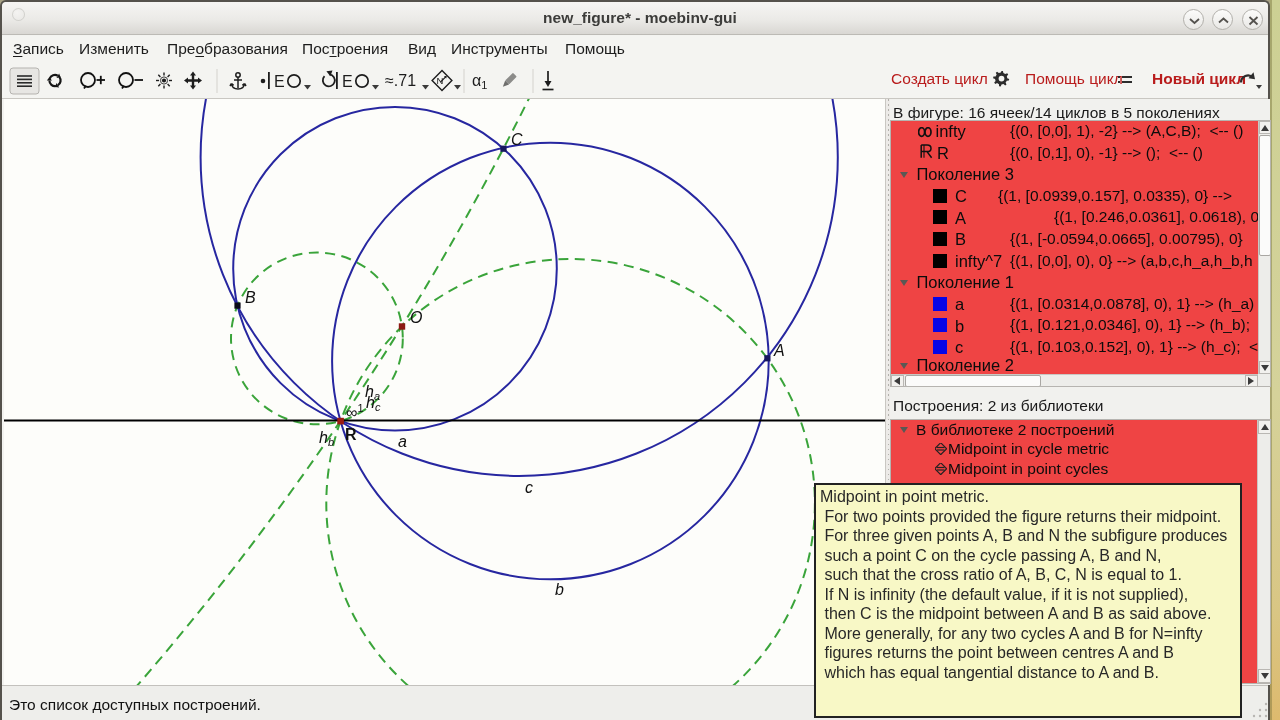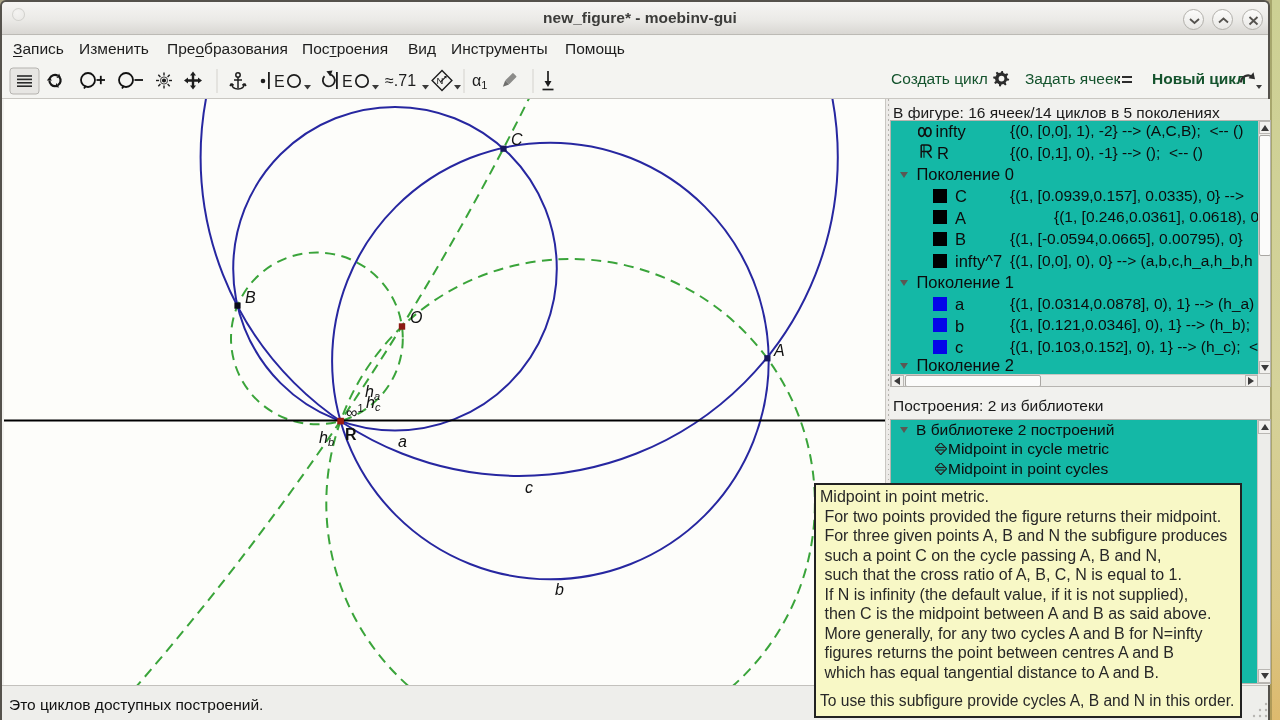"Создать цикл" .tbtxt { color: #14532d -> #b91c1c }
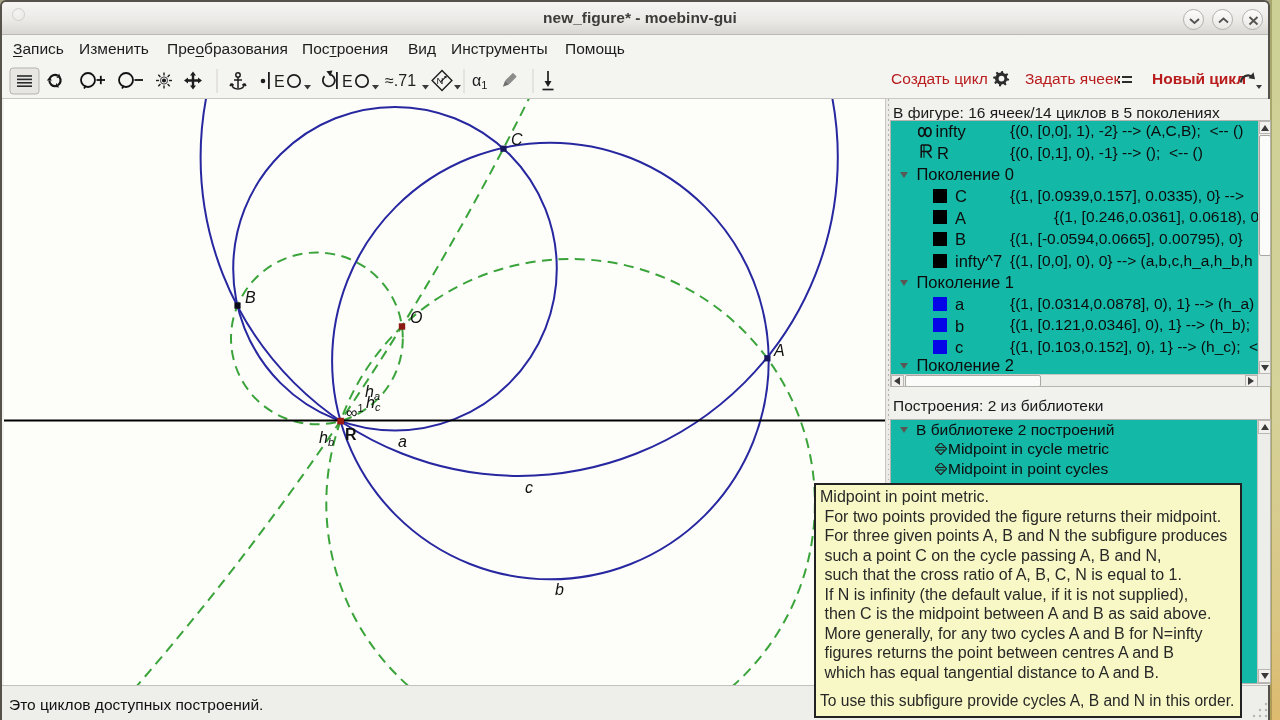"Задать ячеек" span.tbtxt { text: Задать ячеек -> Помощь цикл }
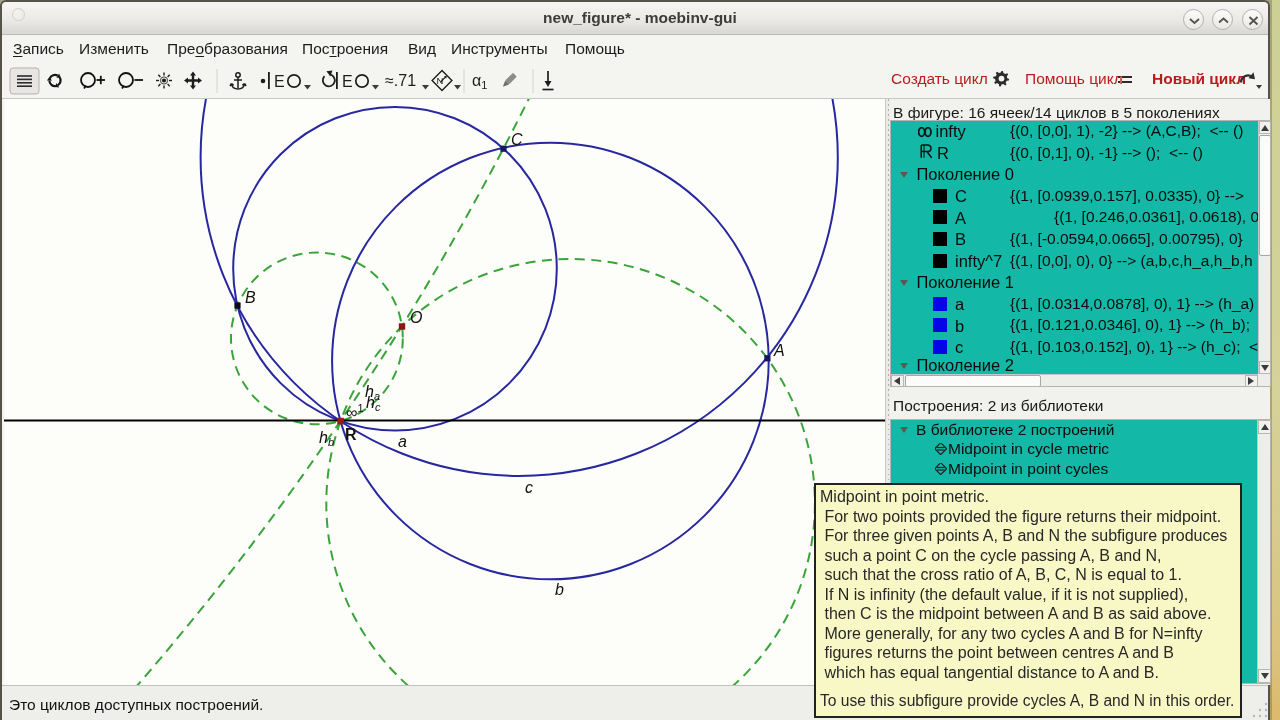"infty" .treebox { background: #14b8a6 -> #ef4444 }
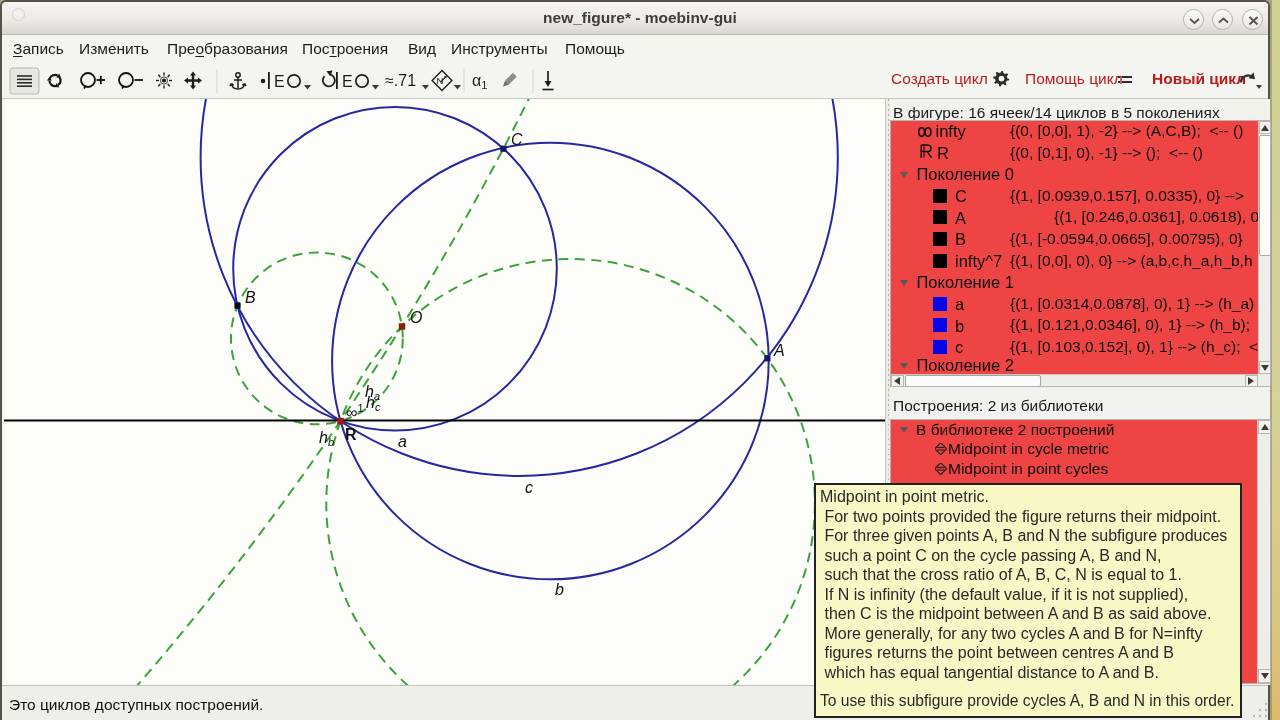"Поколение 0" div.trow { text: 0 -> 3 }
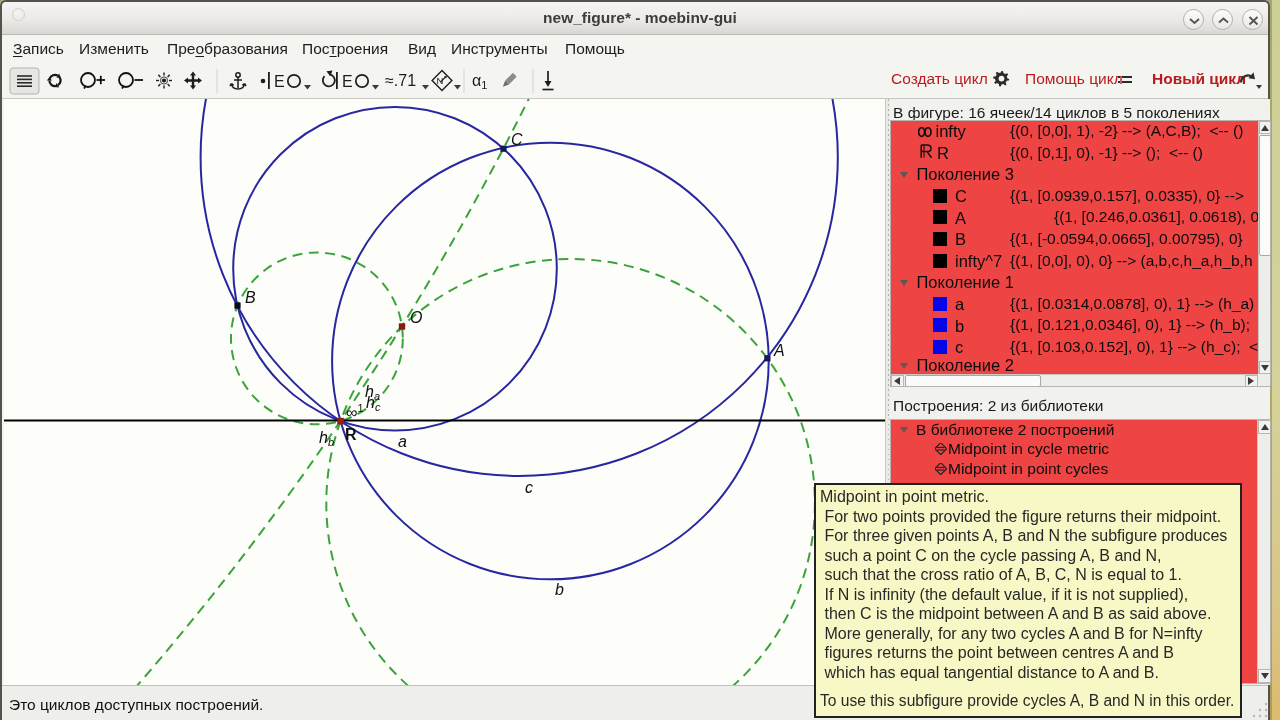"{(1, [0.0939,0.157], 0.0335), 0} -->" div.tval { left: 119px -> 107px }
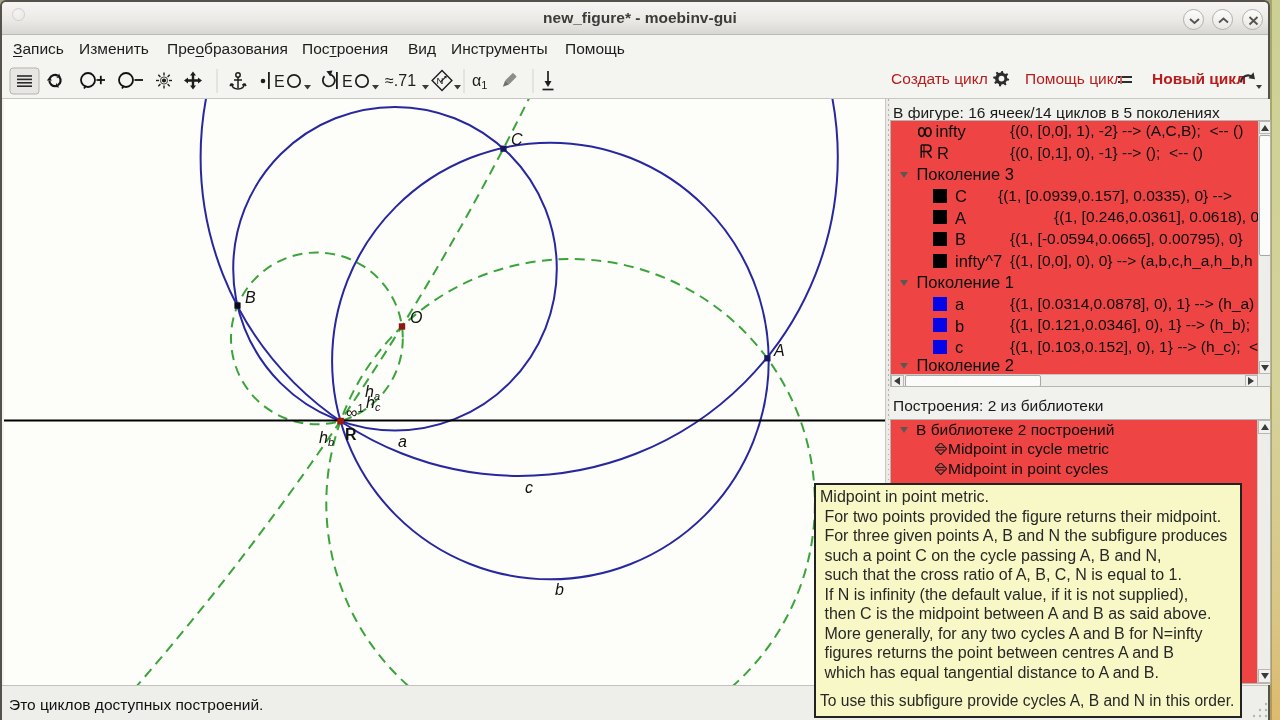"Это циклов доступных построений." div { text: циклов -> список }
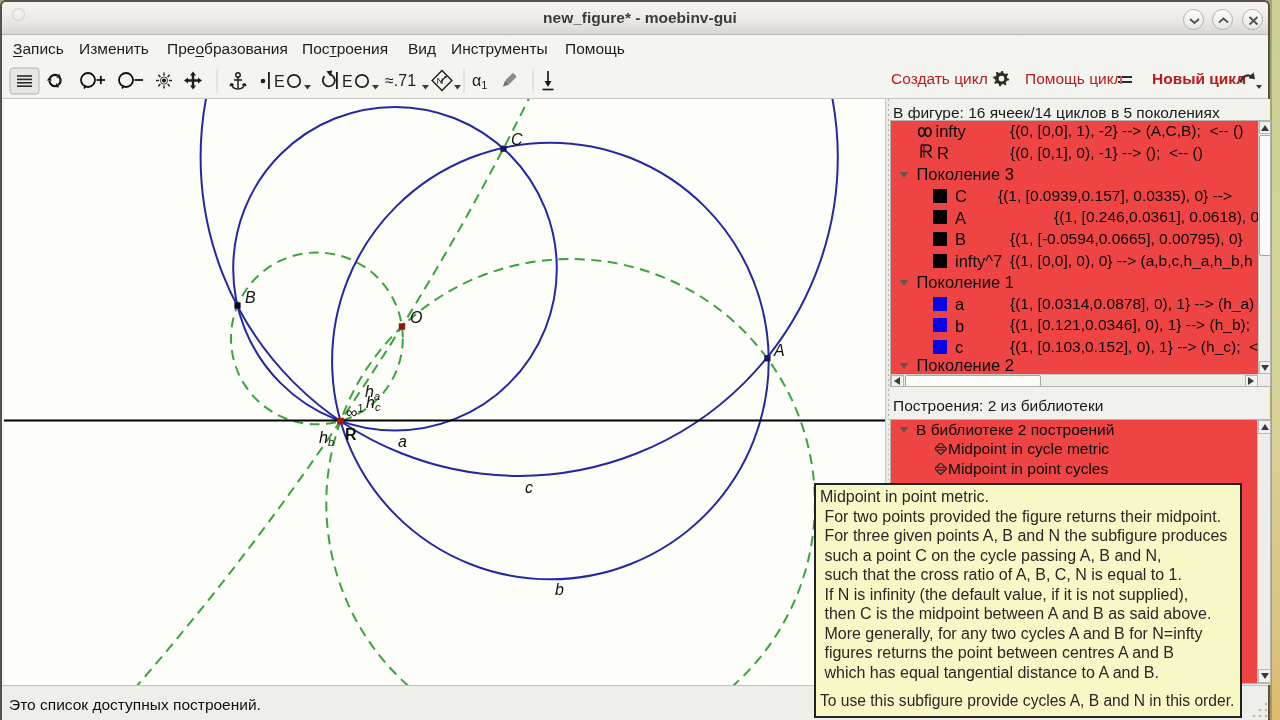"To use this subfigure provide" div { html: <div>To use this subfigure provide cycles A, B and N in this order.</div> -> none }
